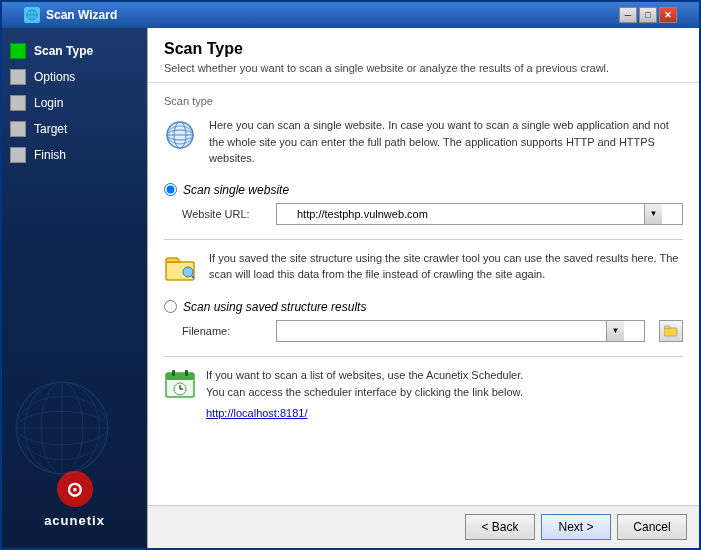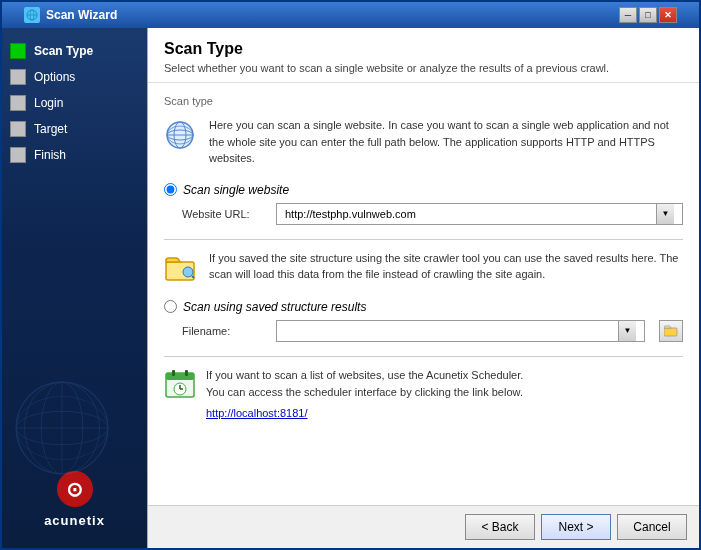"http://testphp.vulnweb.com" .field-combo { padding: 1px 8px -> 1px 20px }
